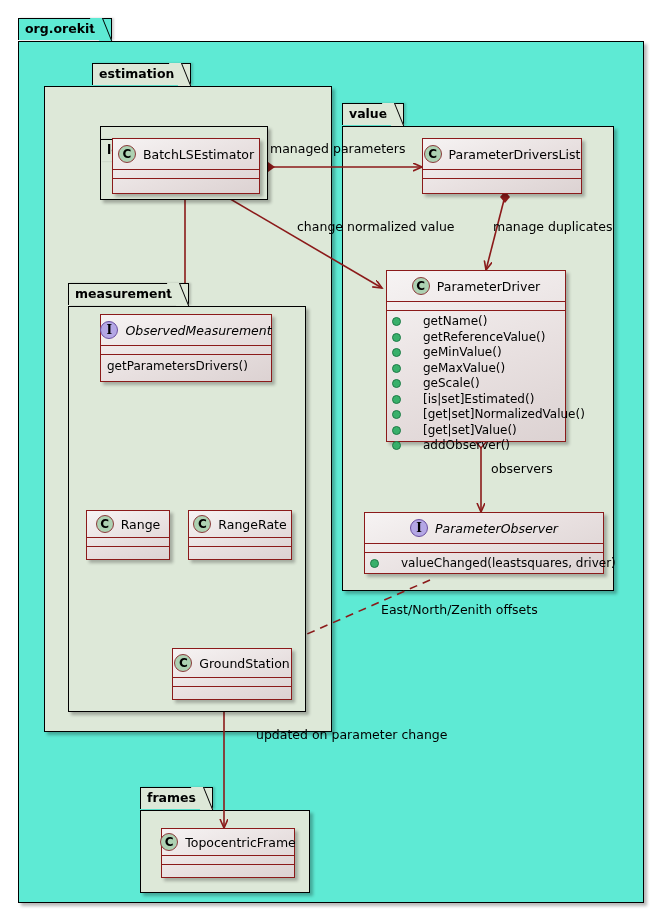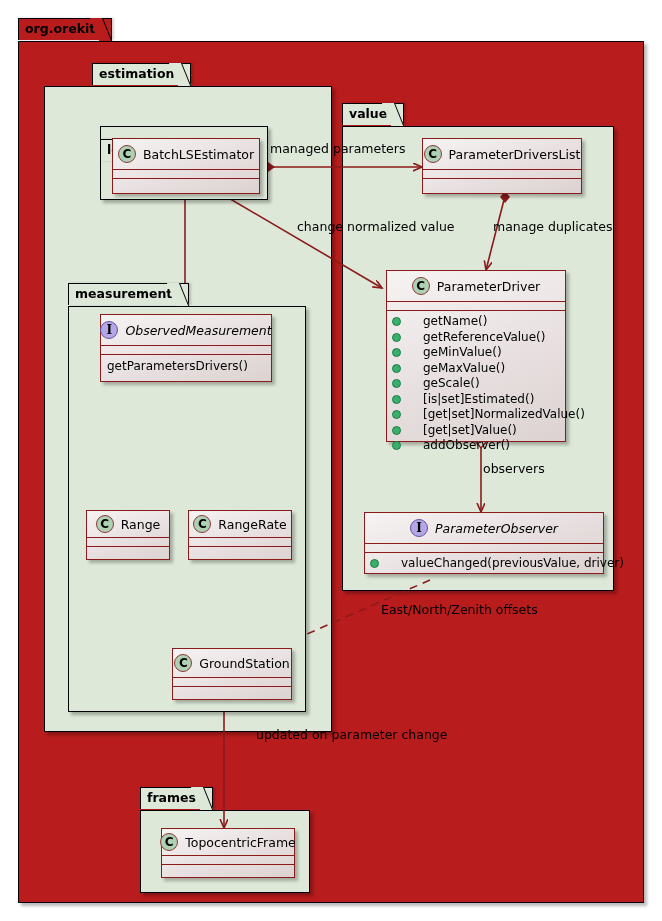"org.orekit" .pkg-outer { background: #b91c1c -> #5eead4 }
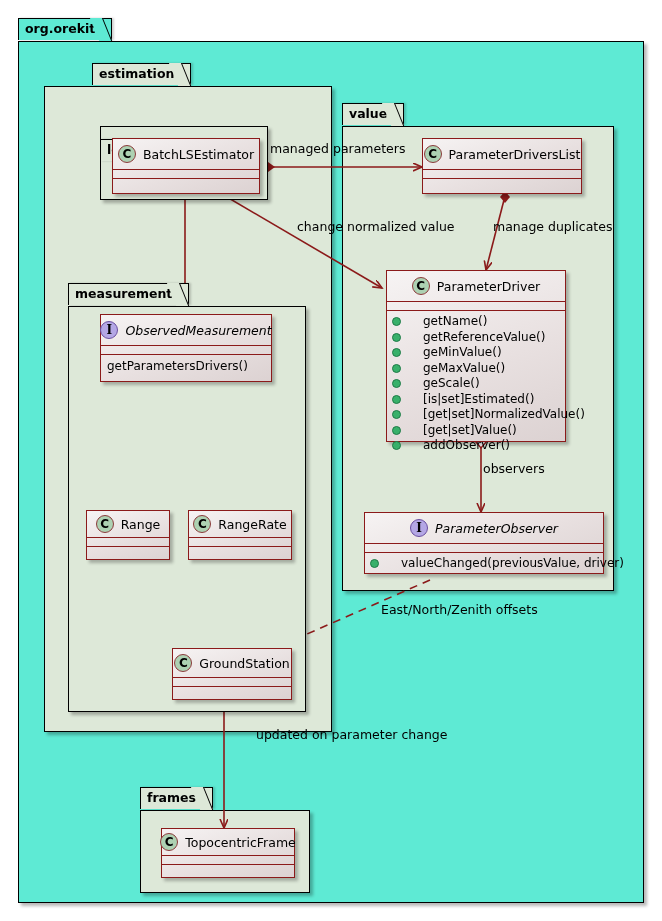"observers" div.lbl { padding-left: none -> 8px }
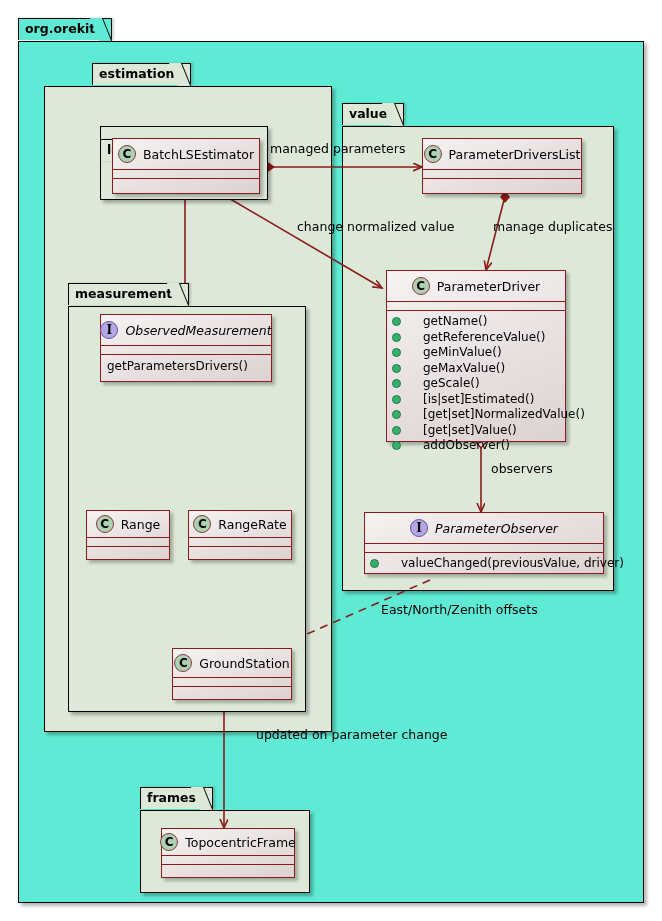"valueChanged(previousValue, driver)" span { text: previousValue -> leastsquares }
